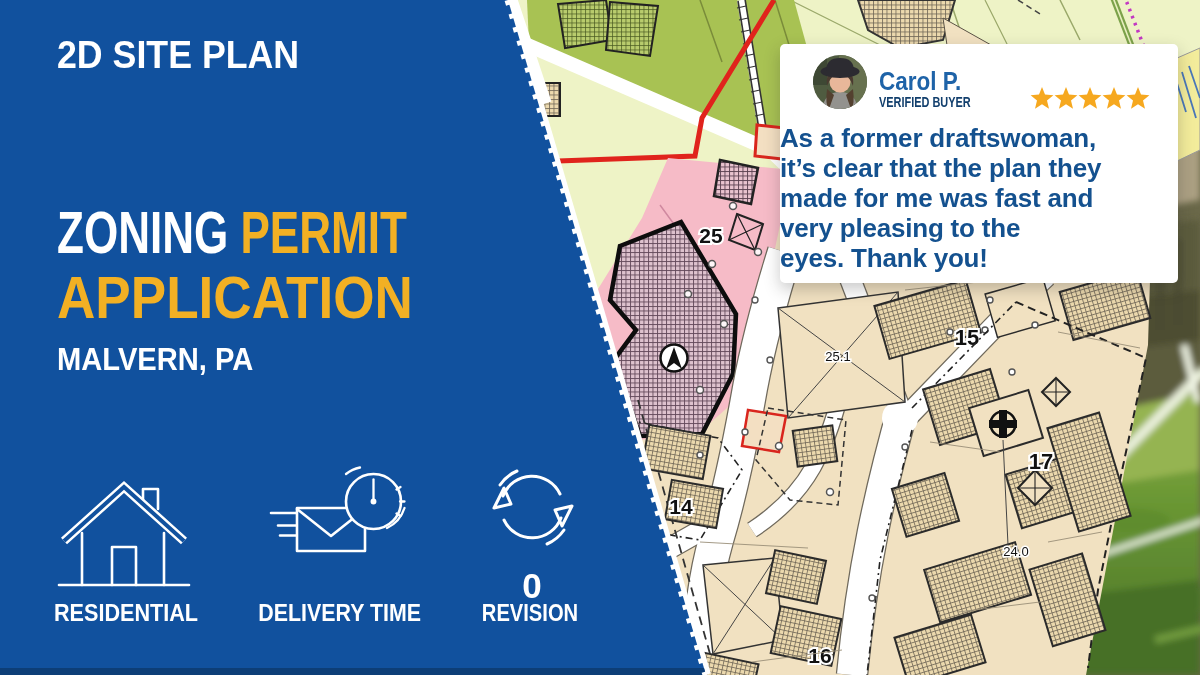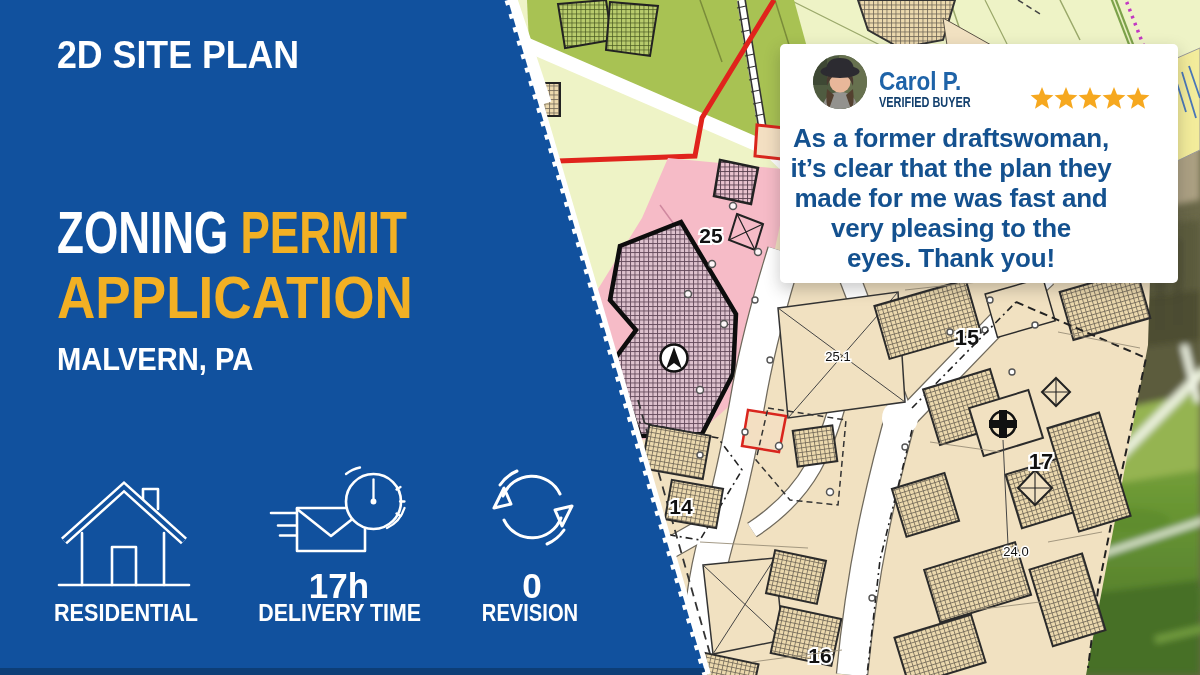"As a former draftswoman," div.abs { text-align: center -> none }
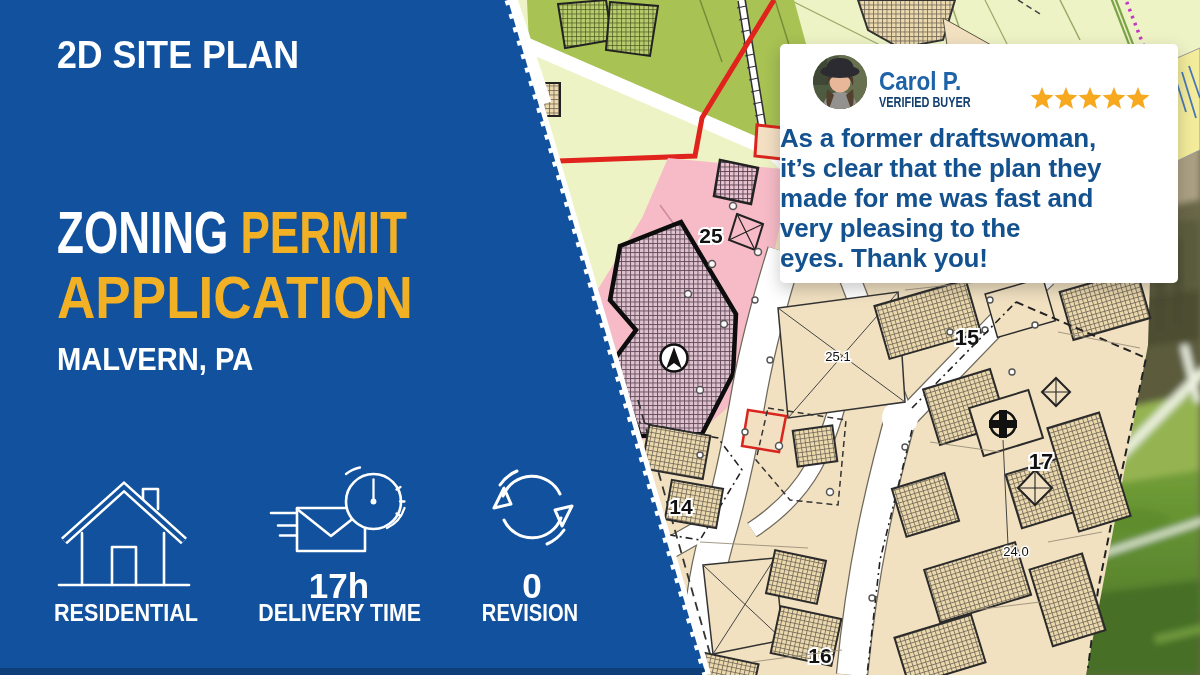"17h" div.abs { html: <div>17h</div> -> none }
